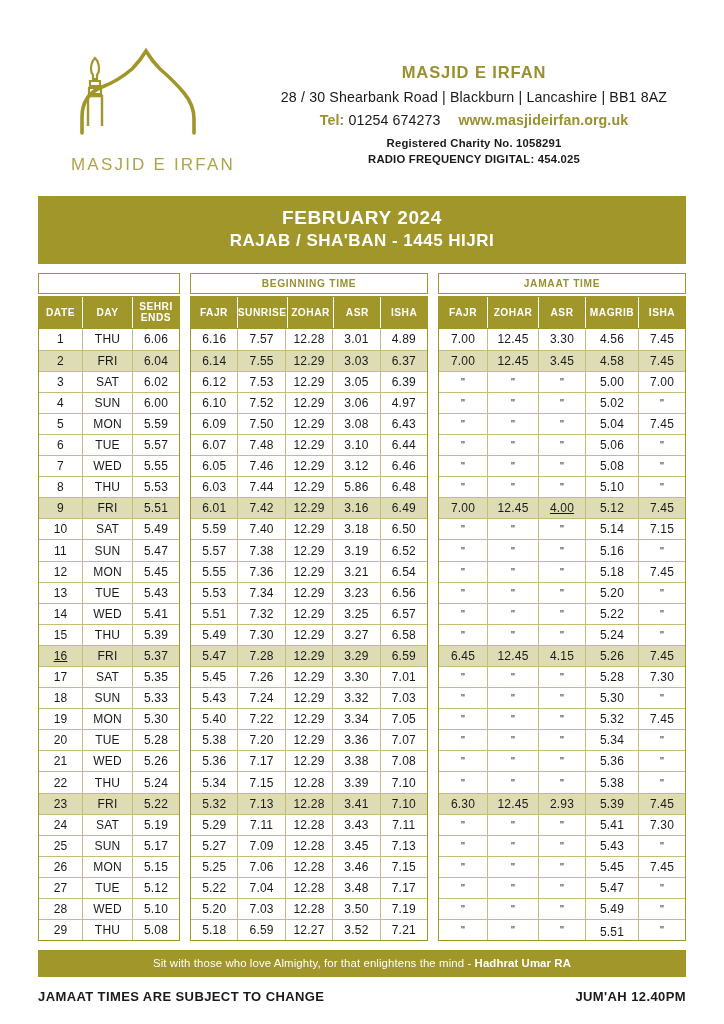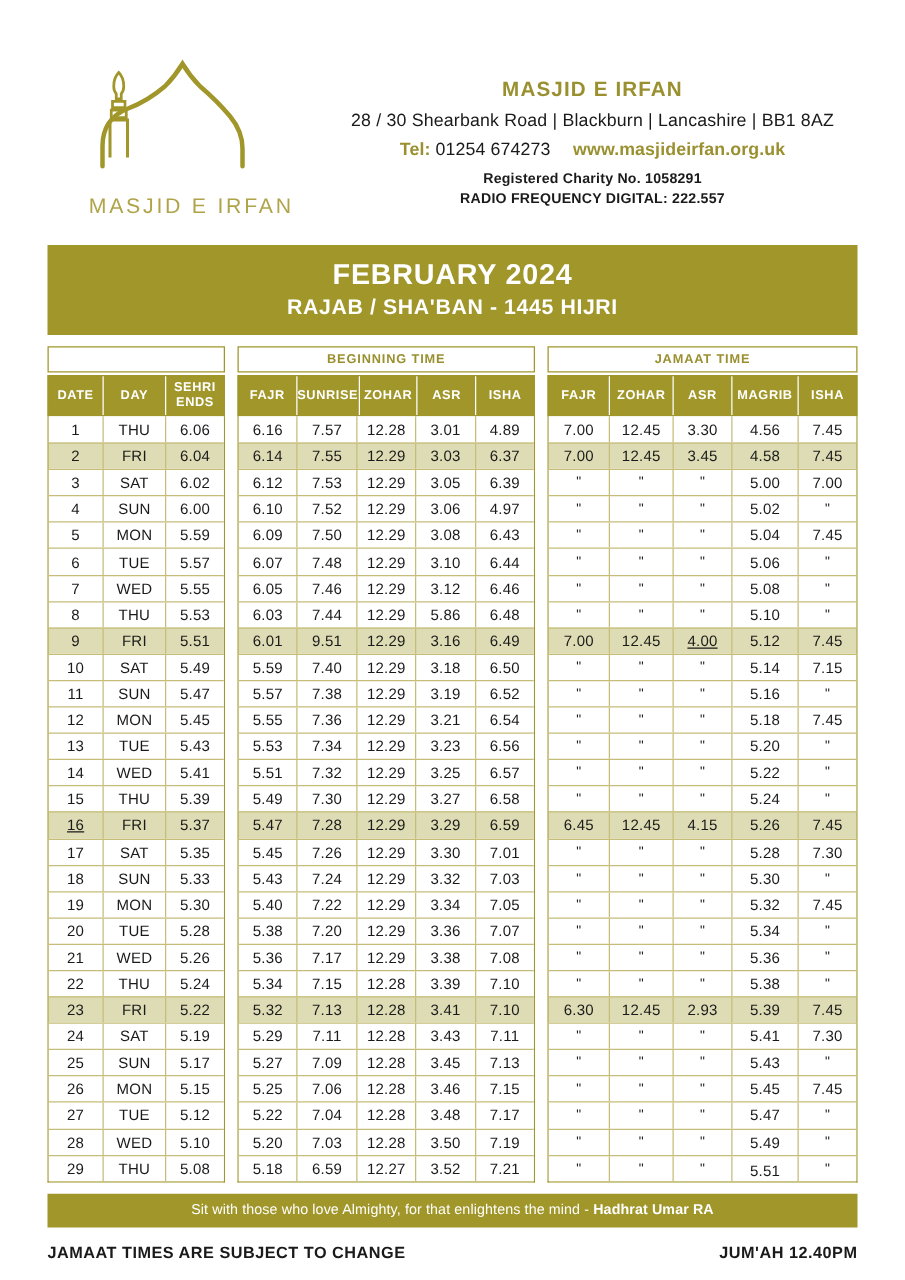"RADIO FREQUENCY DIGITAL: 222.557" div.org-radio { text: 222.557 -> 454.025 }
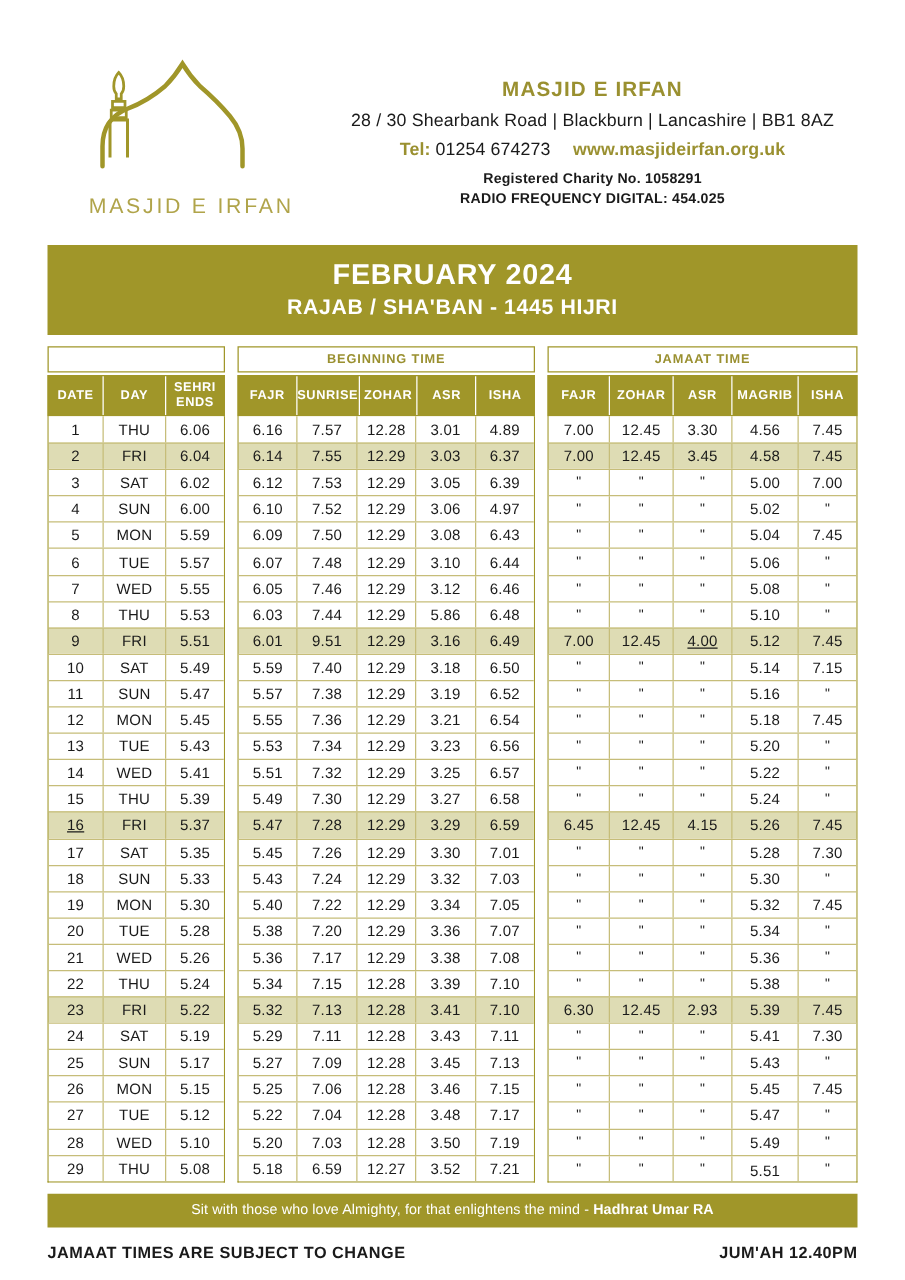"FEBRUARY 2024" .title-month { font-size: 23px -> 19px }
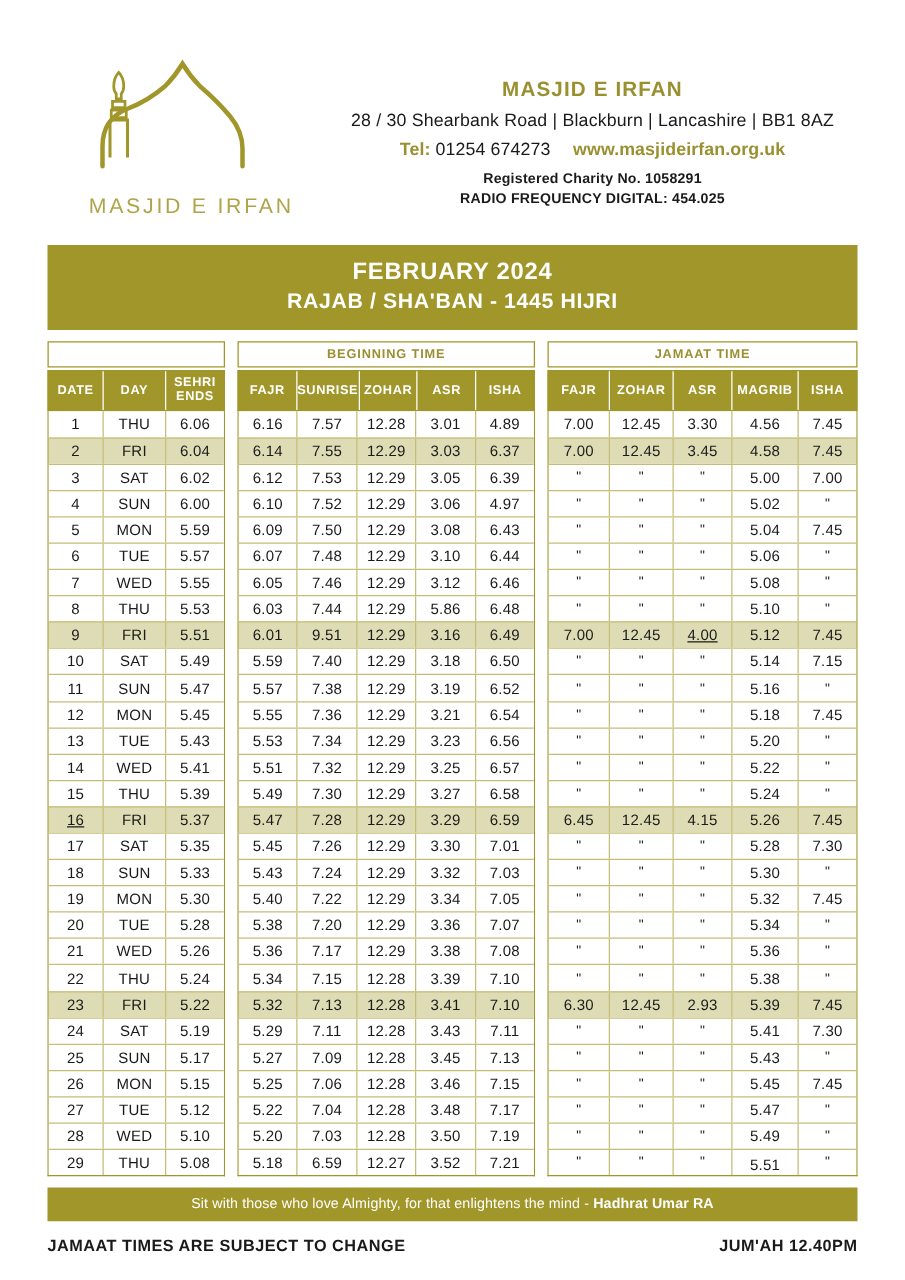"9.51" div.bcell { text: 9.51 -> 7.42 }
